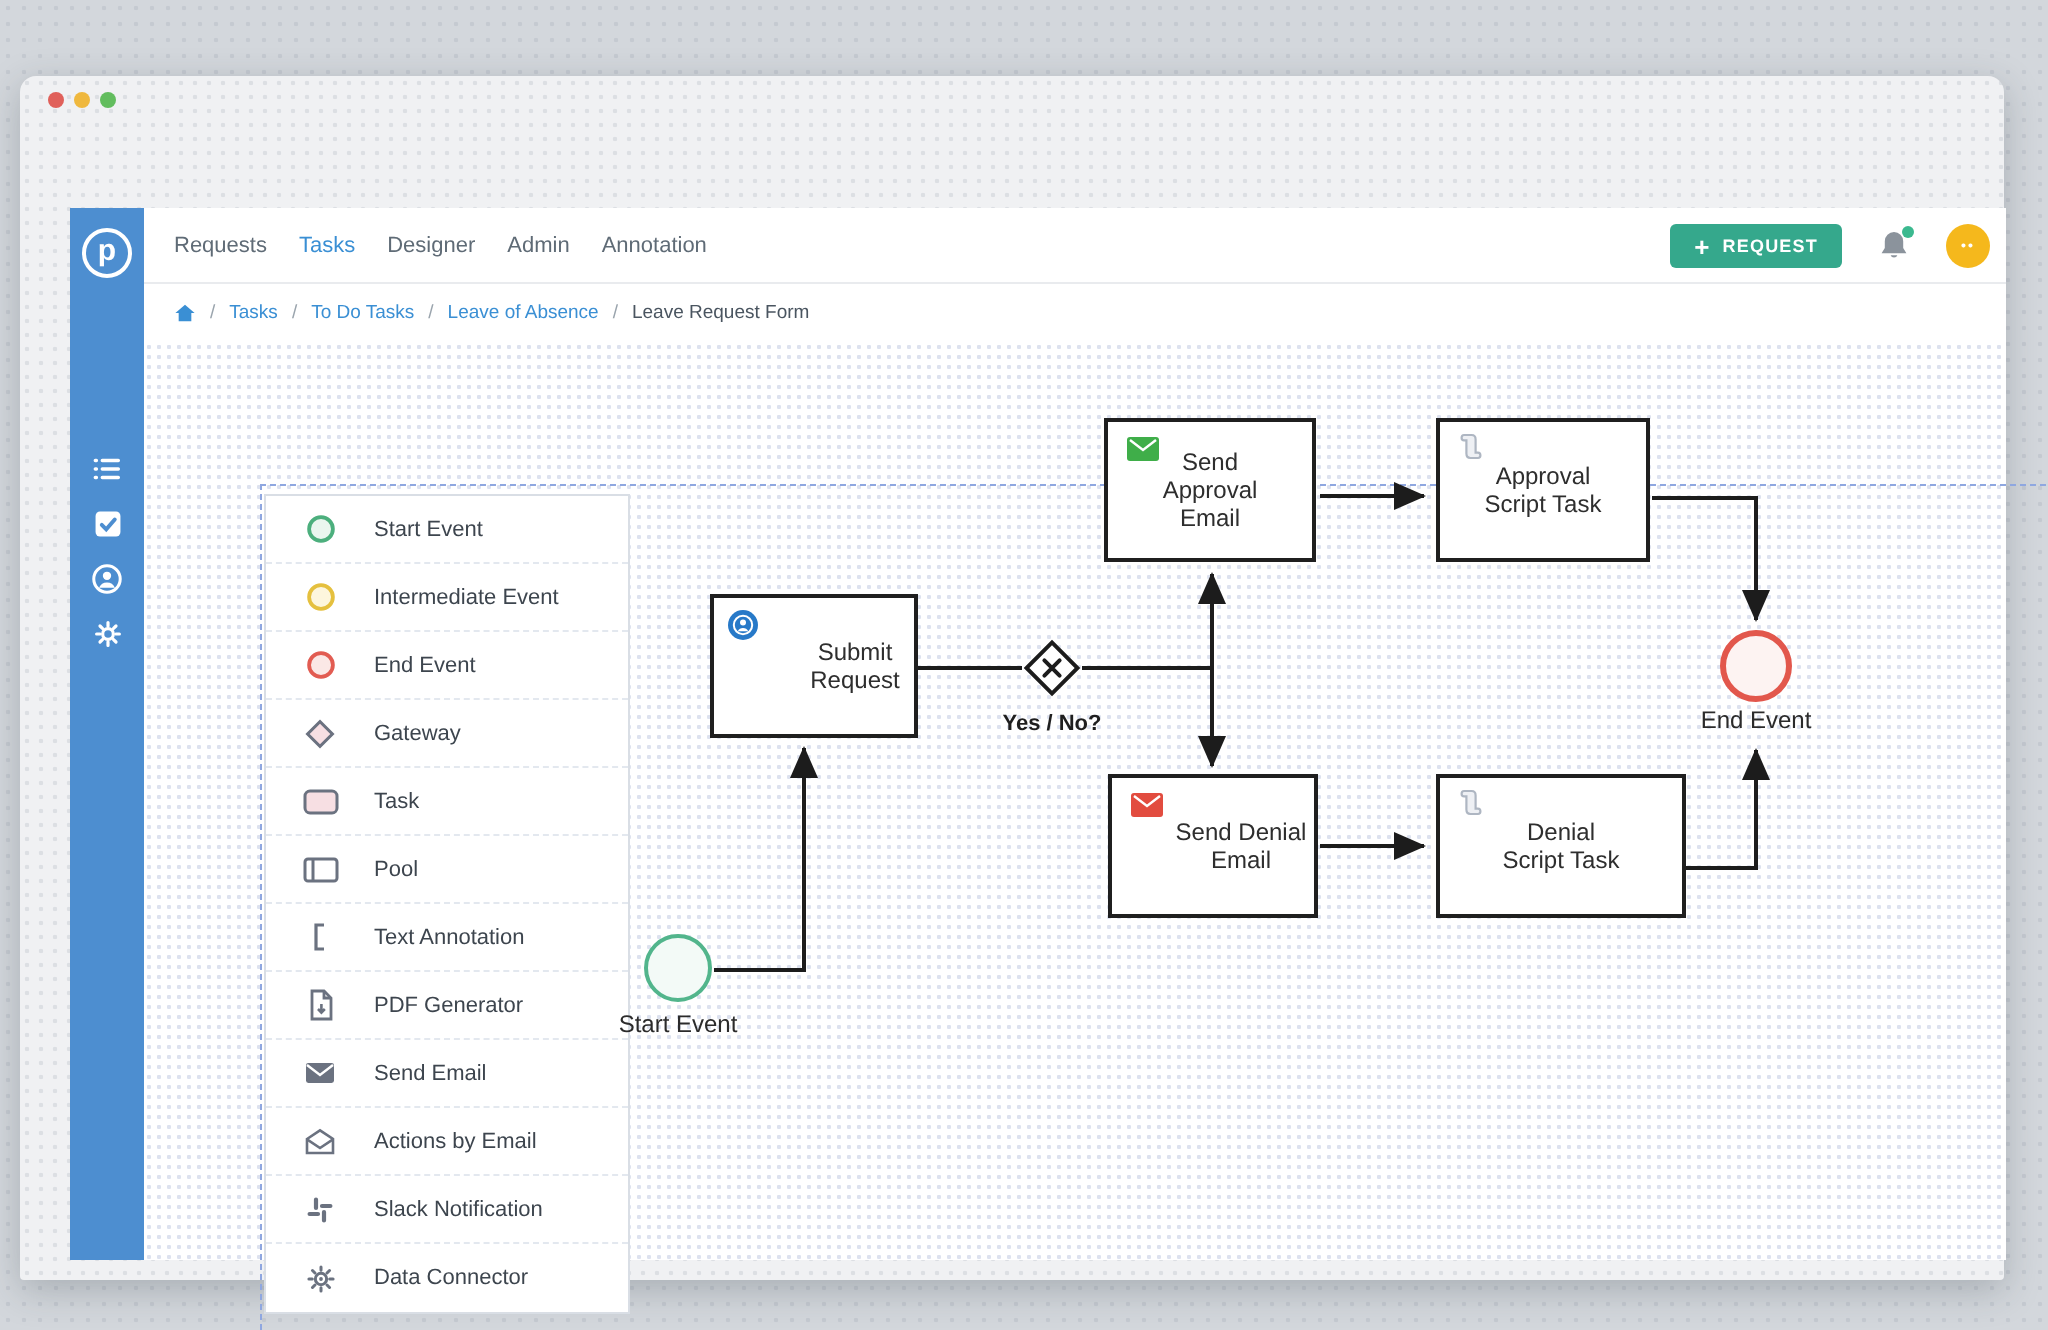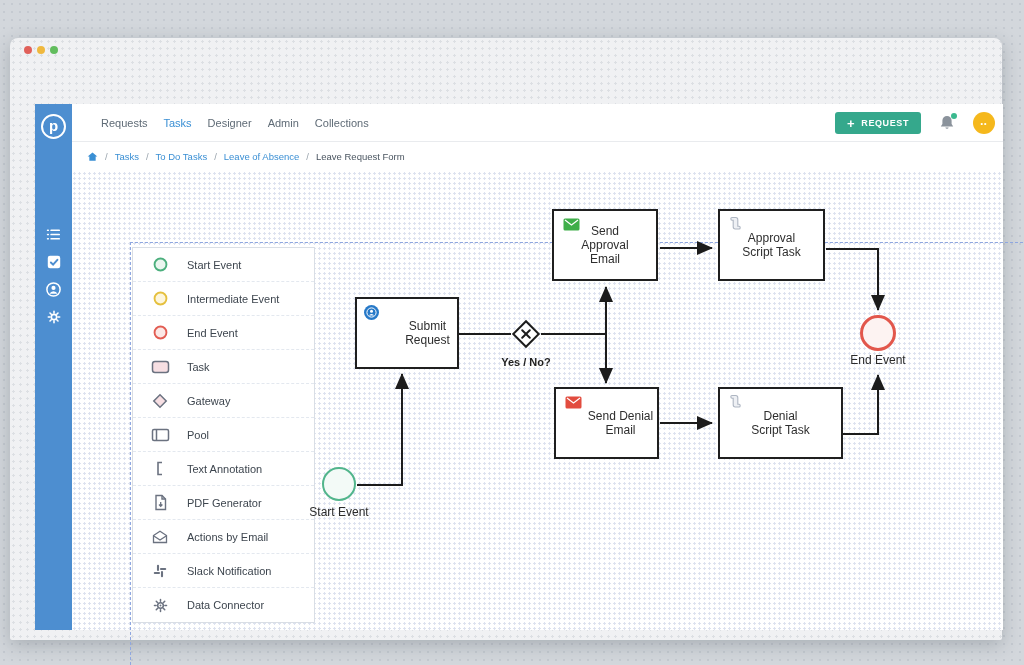"Requests" .nav { margin-left: 29px -> 15px }
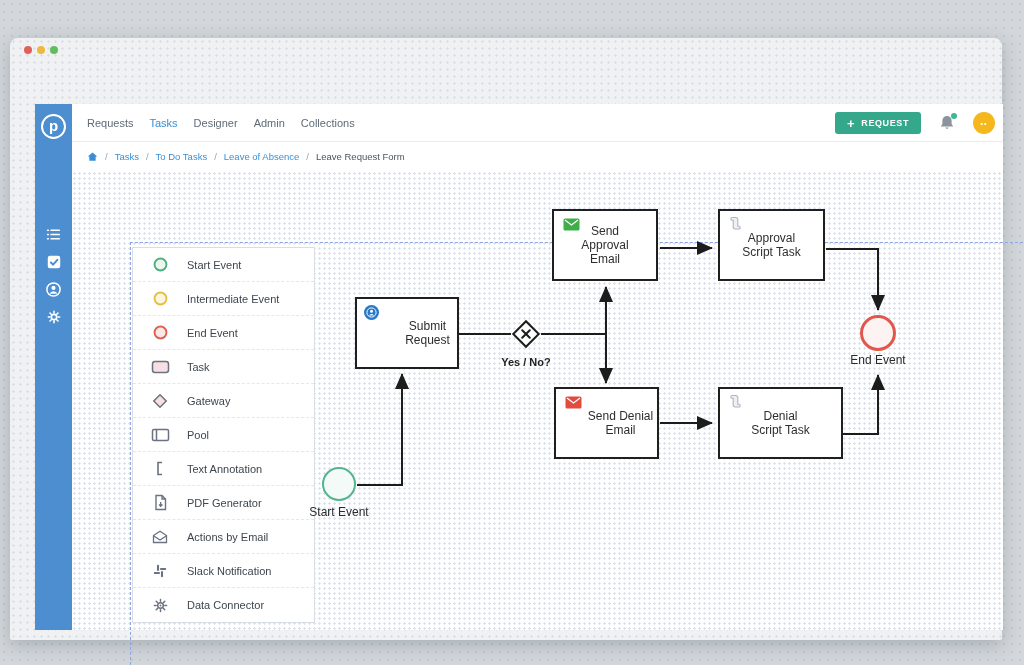"Collections" span { text: Collections -> Annotation }
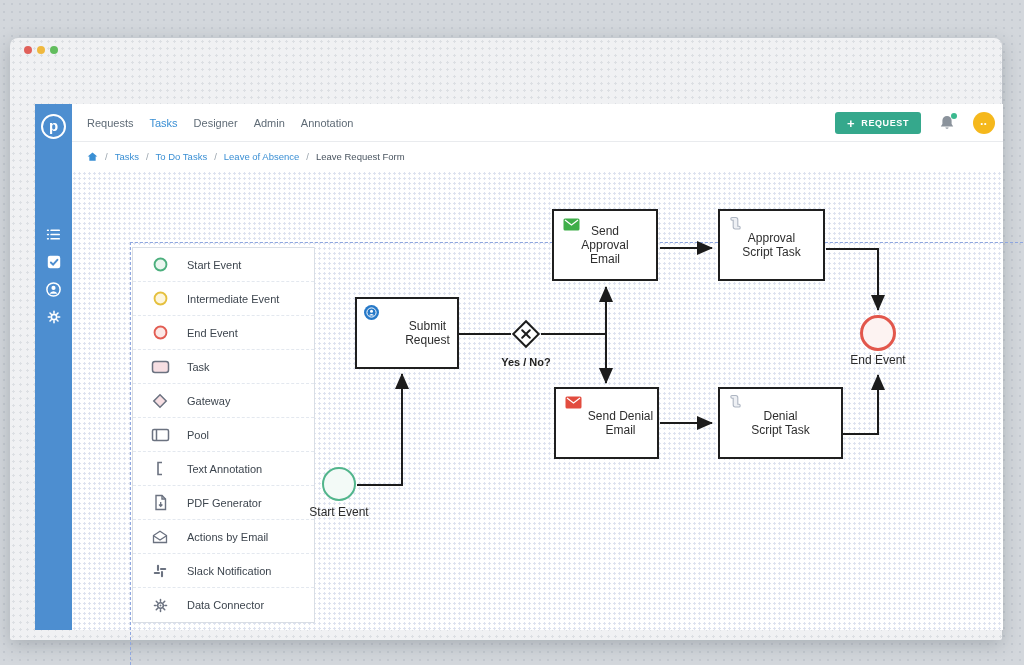"Task" div.p-row { order: before "Gateway" -> after "Gateway" }
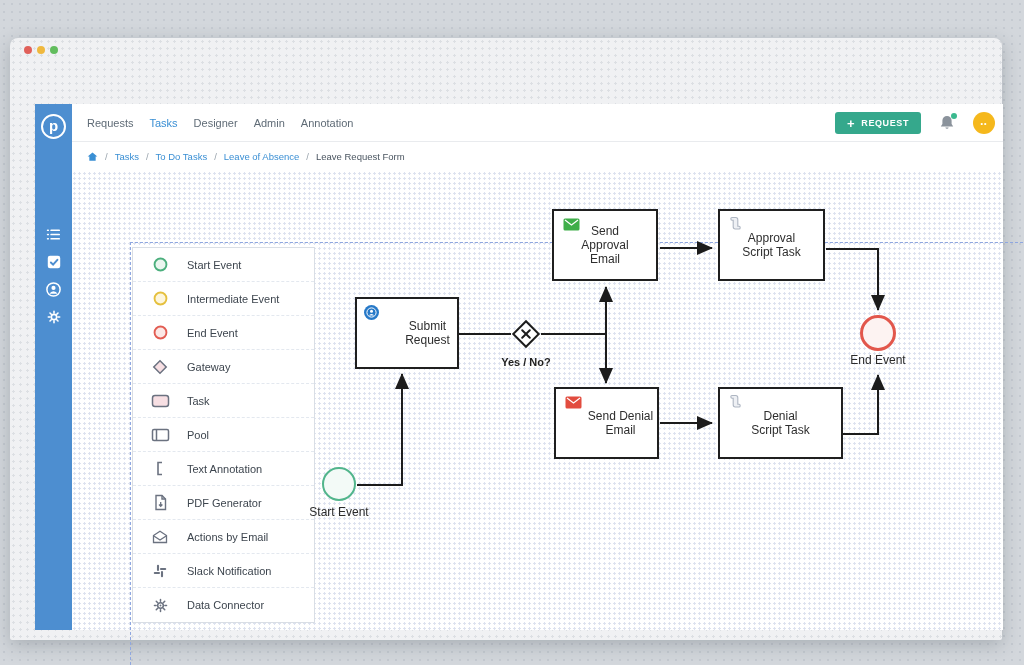"Send Email" div.p-row { html: none -> <div> <span> <svg> <rect></rect> <path></path> </svg> </span> <span>Send Email</span> </div> }
